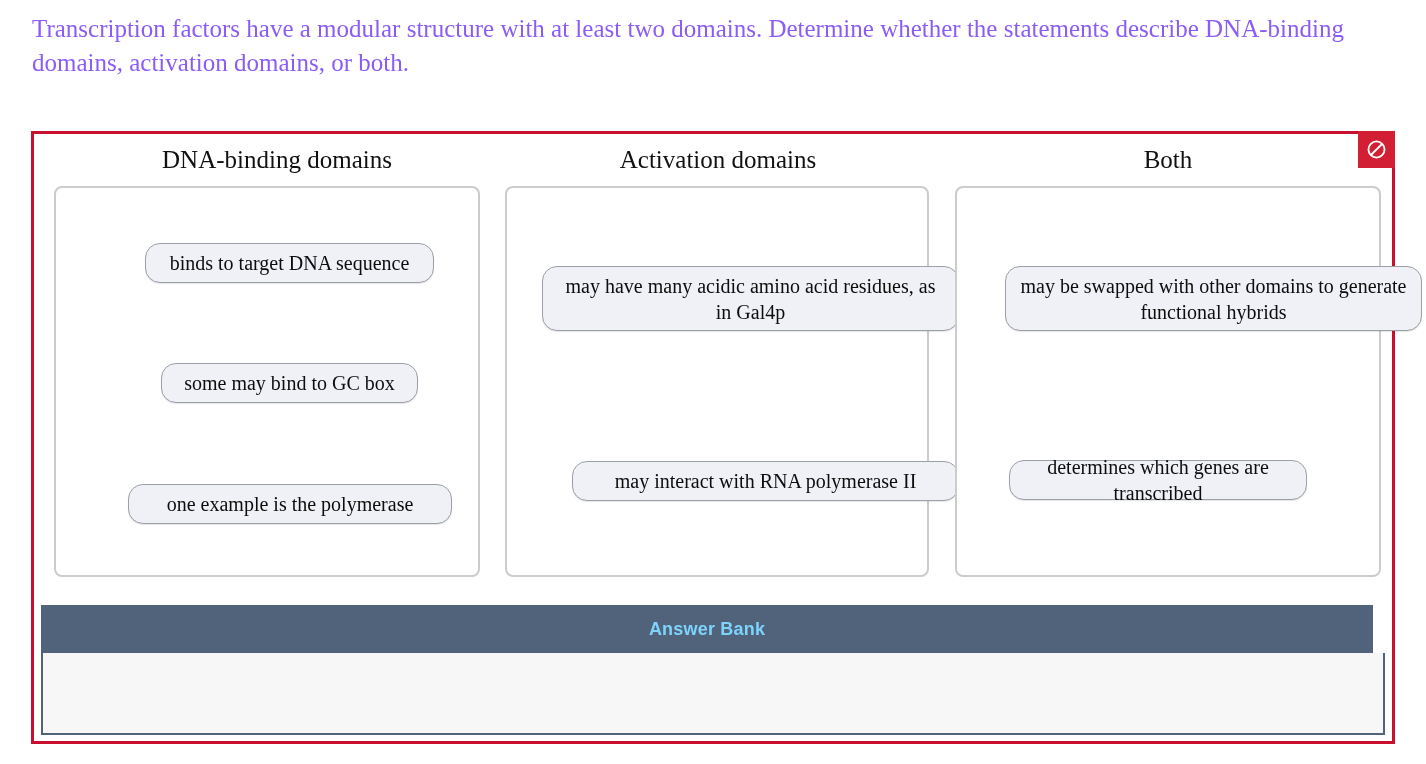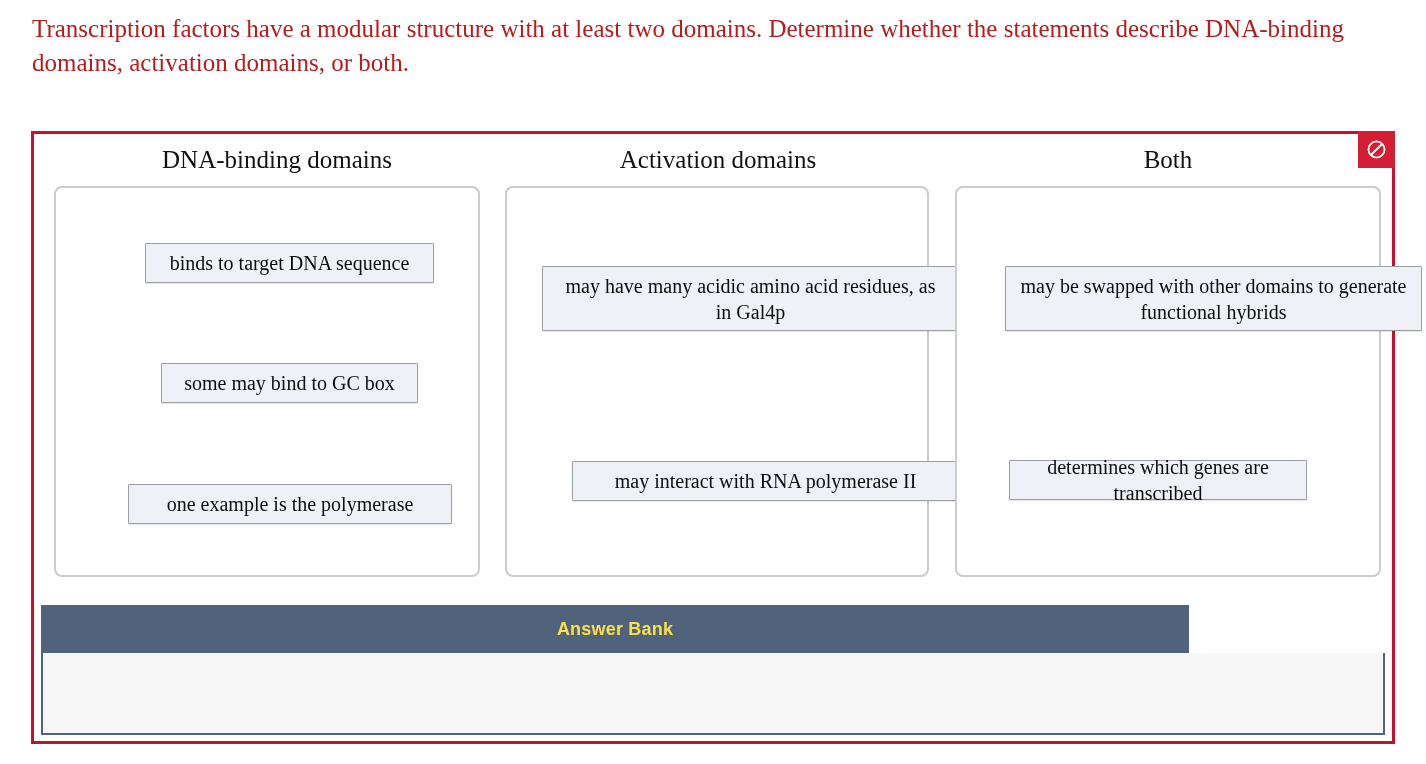"Transcription factors have a modular" .prompt { color: #b91c1c -> #8b5cf6 }
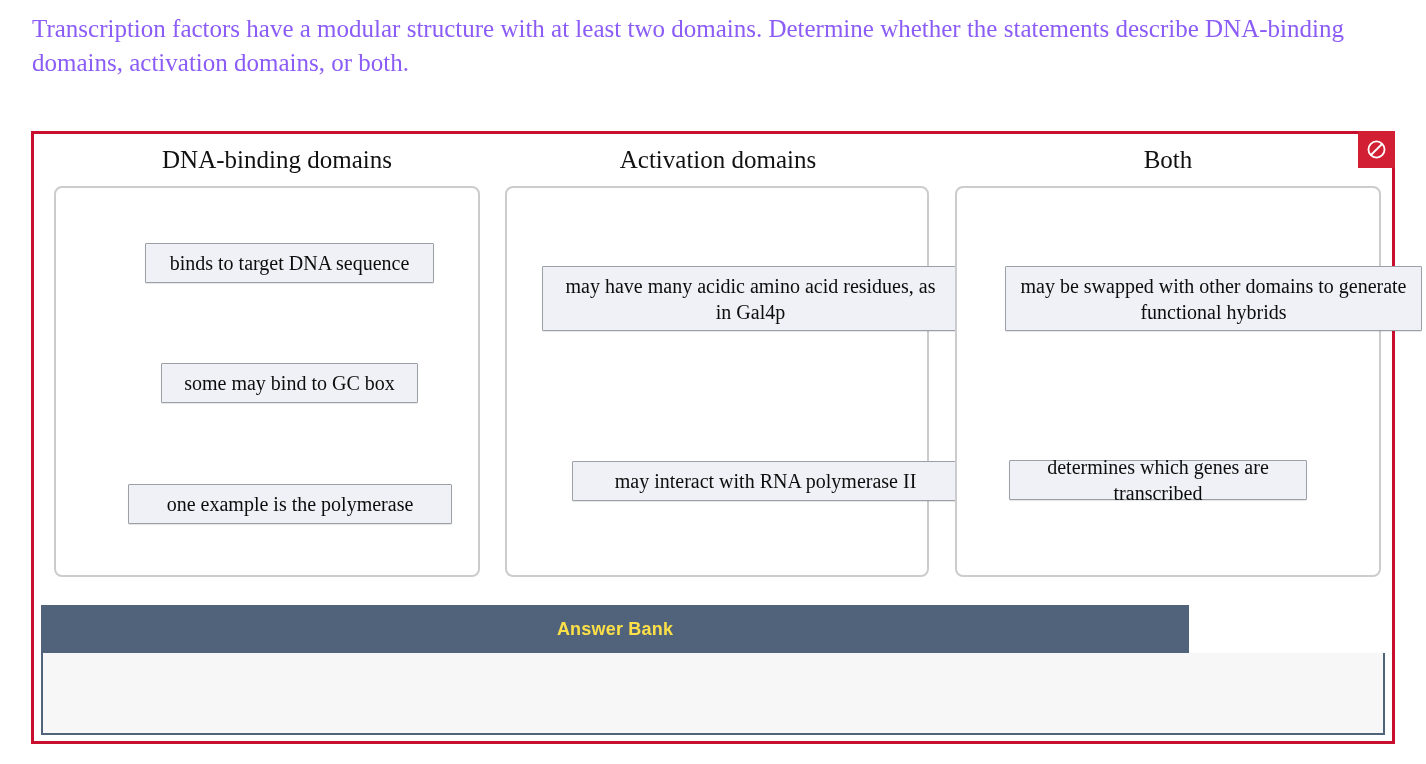"binds to target DNA sequence" .tile { border-radius: 1px -> 15px }
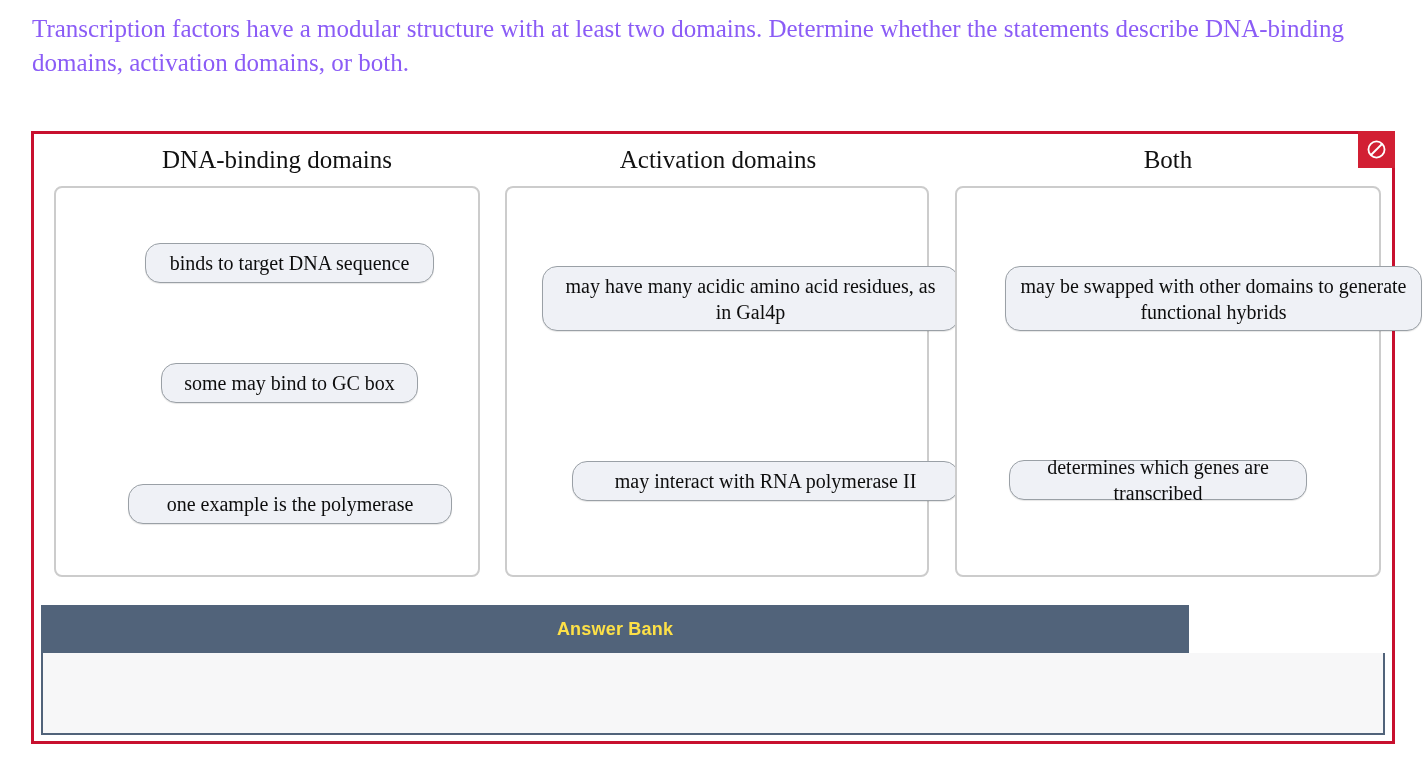"Answer Bank" .bank-header { color: #fde047 -> #7dd3fc; width: 1148px -> 1332px }
